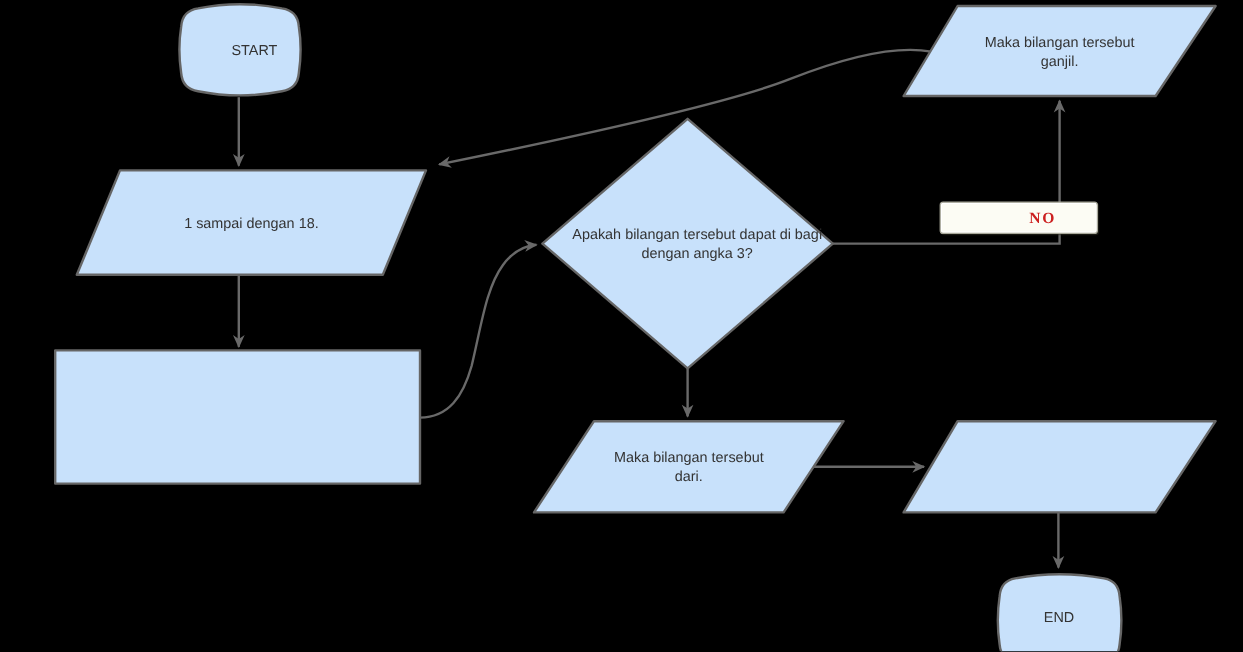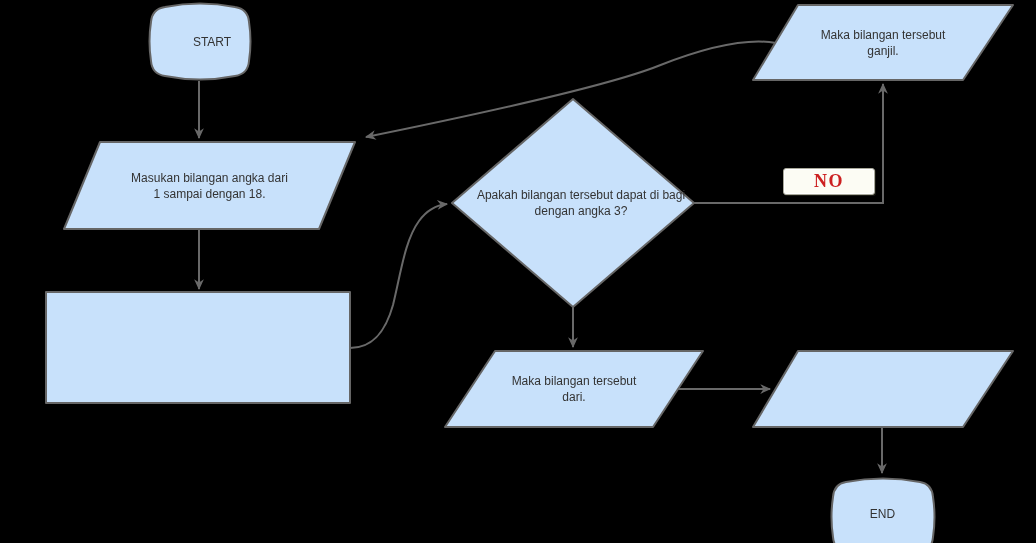"Masukan bilangan angka dari" div { html: <div>Masukan bilangan angka dari</div> -> none }
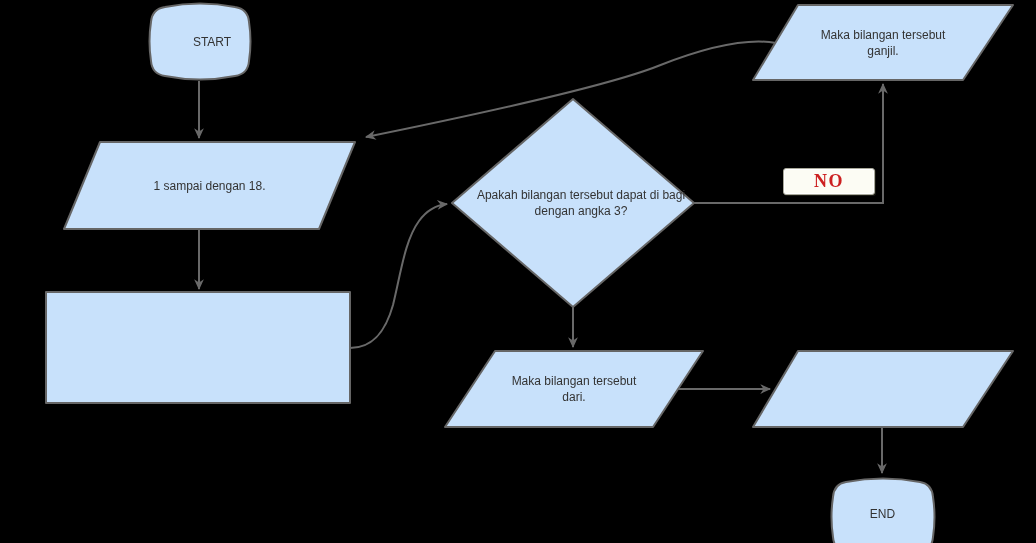"NO" .edge-label { font-size: 18px -> 13px; padding-left: none -> 40px }
